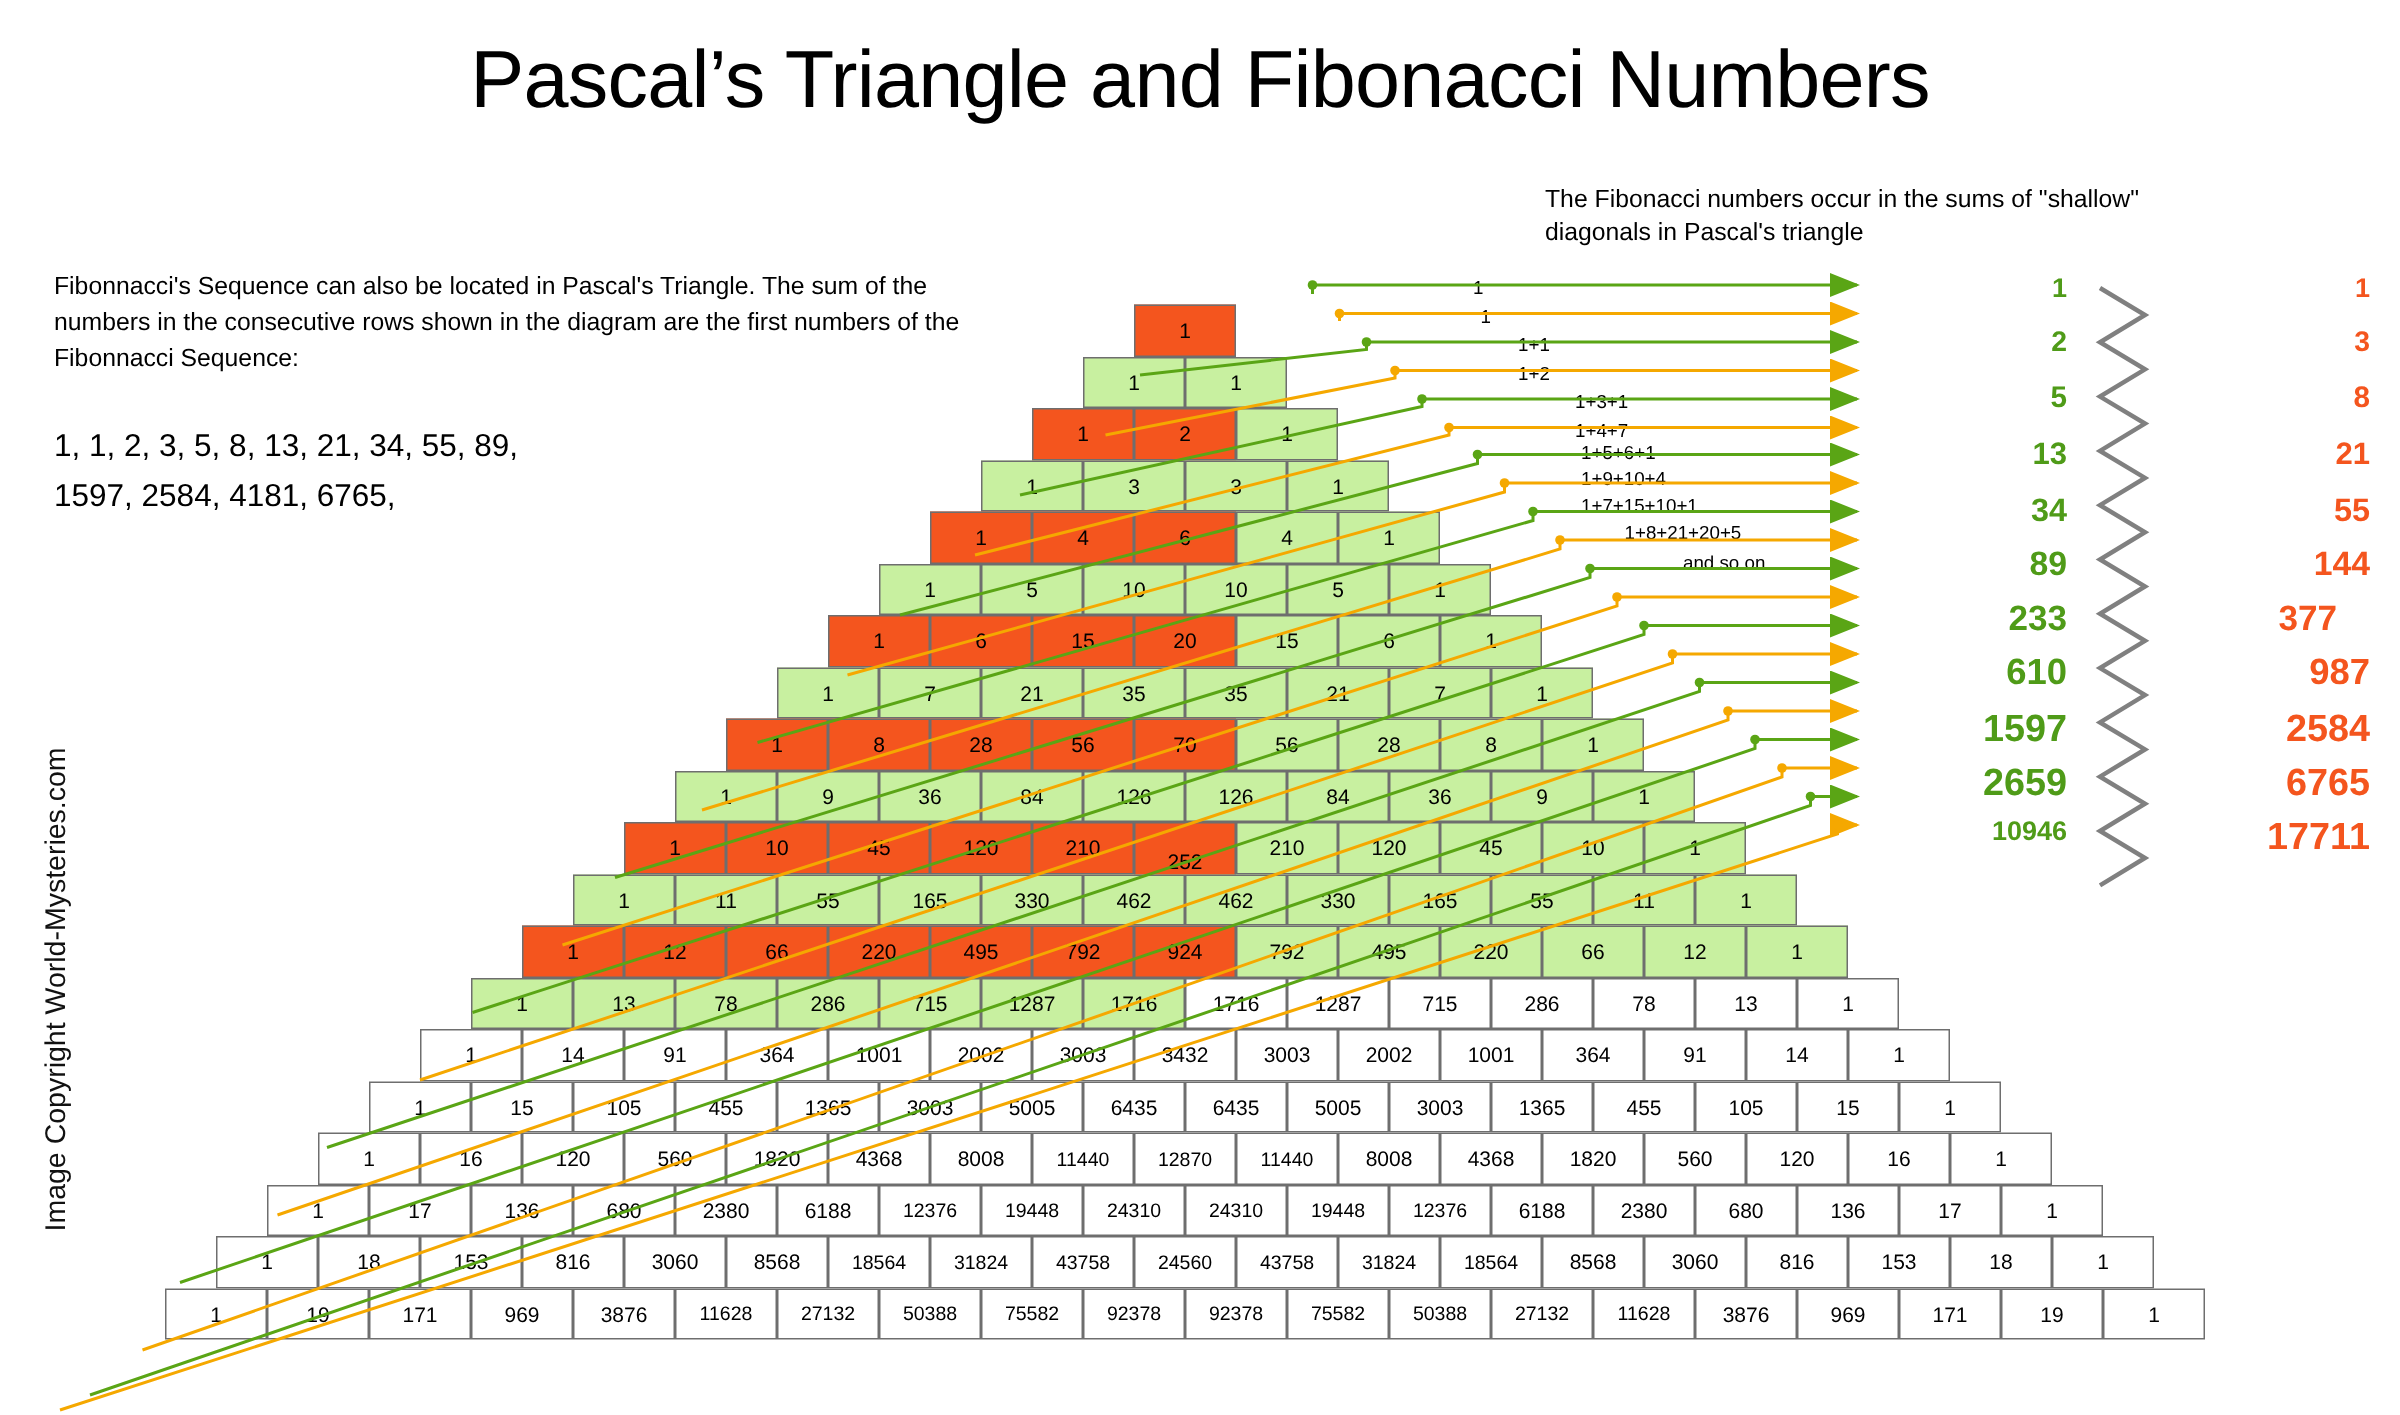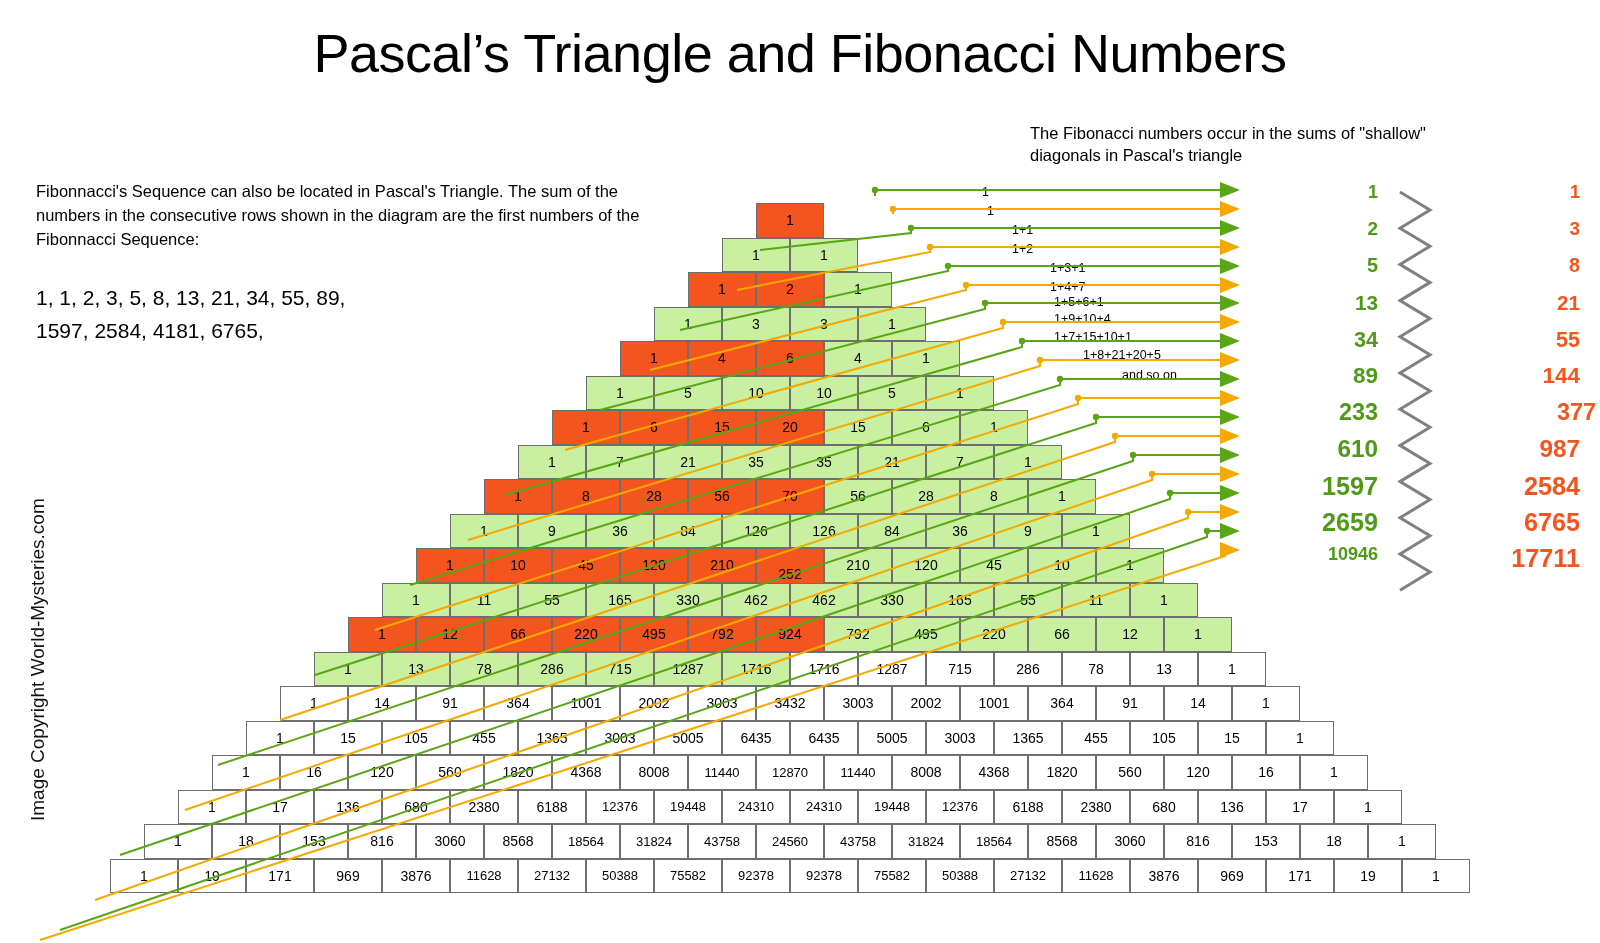"377" div.fib-orange { left: 1436px -> 1398px }
